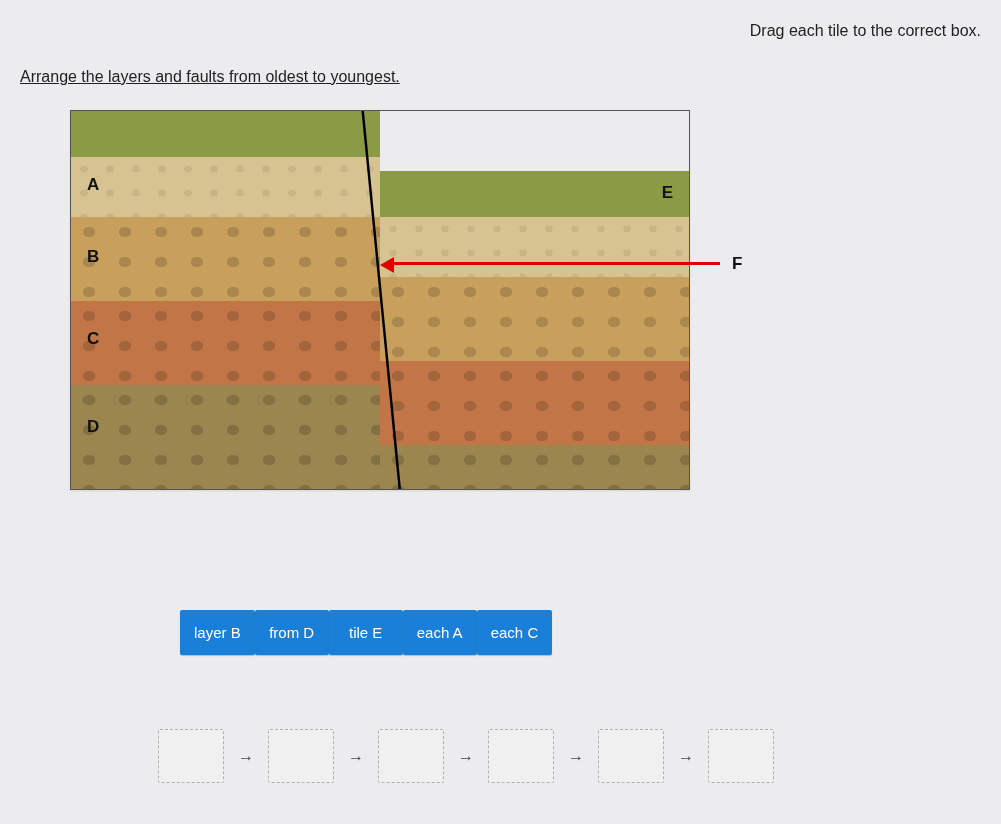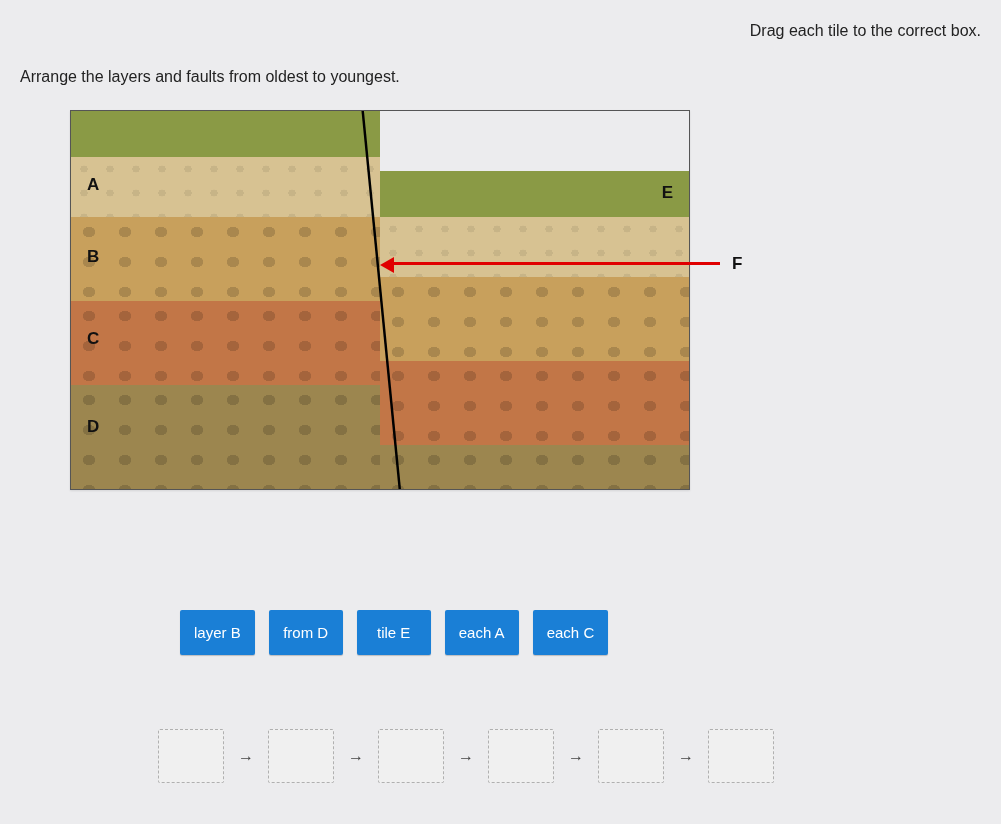"Arrange the layers and faults" .instruction-2 { text-decoration: none -> underline }
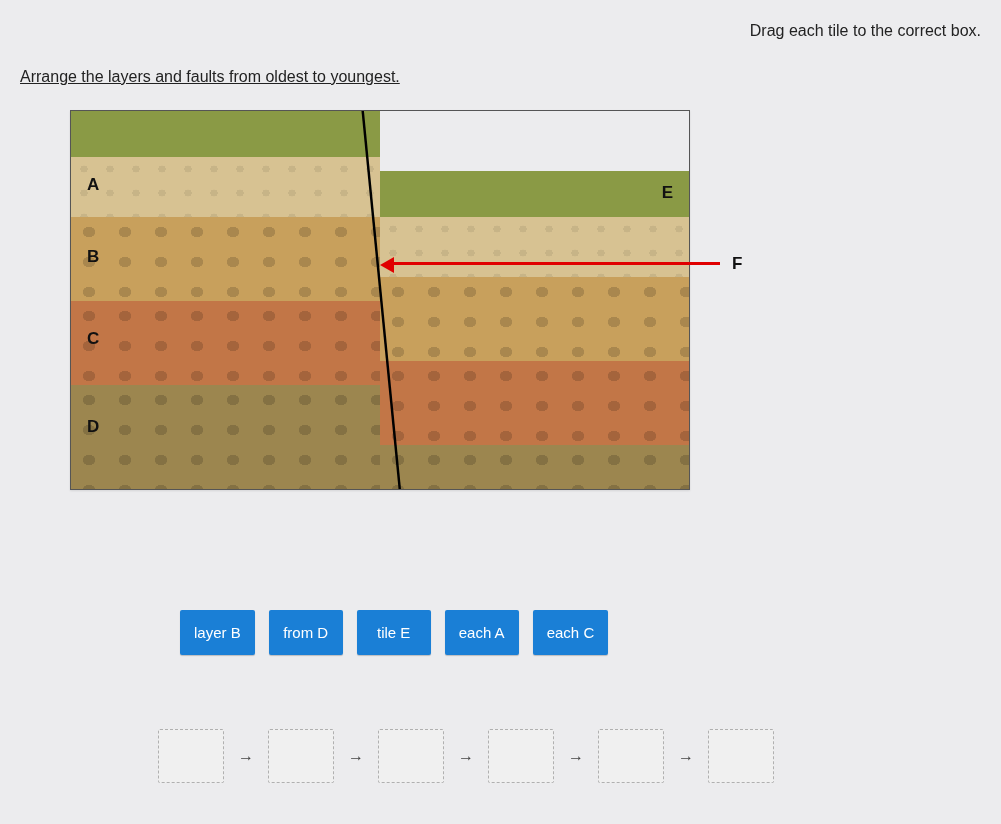"layer B" .tiles-row { gap: 14px -> none }
